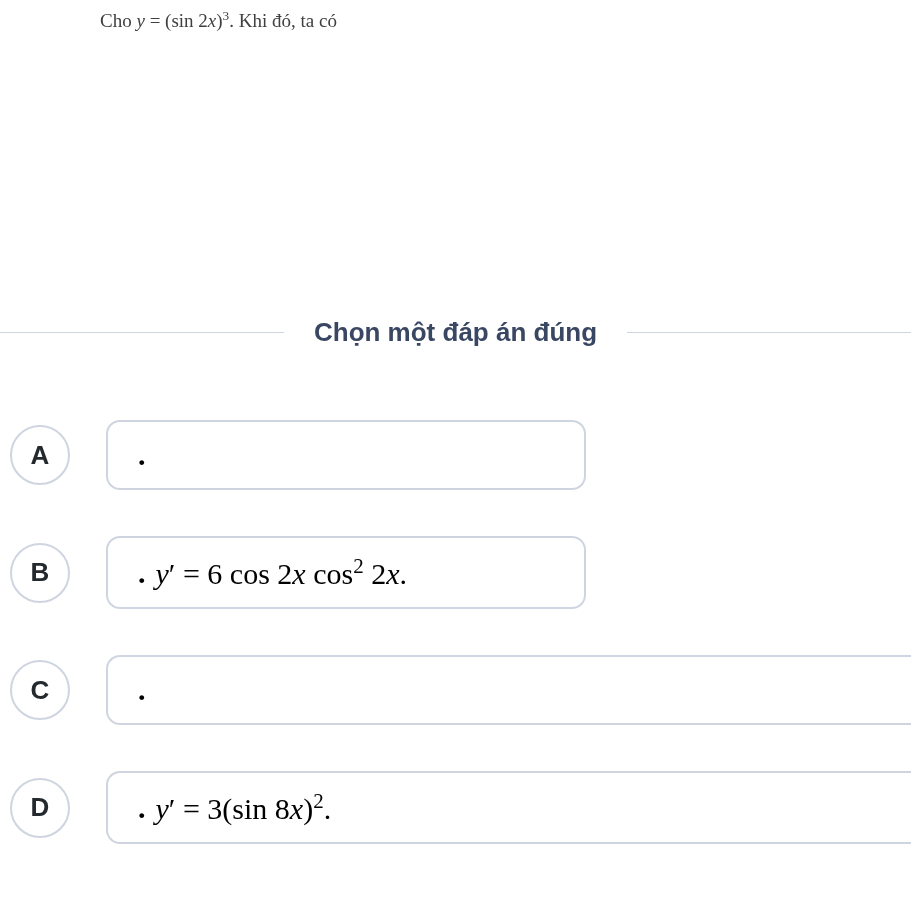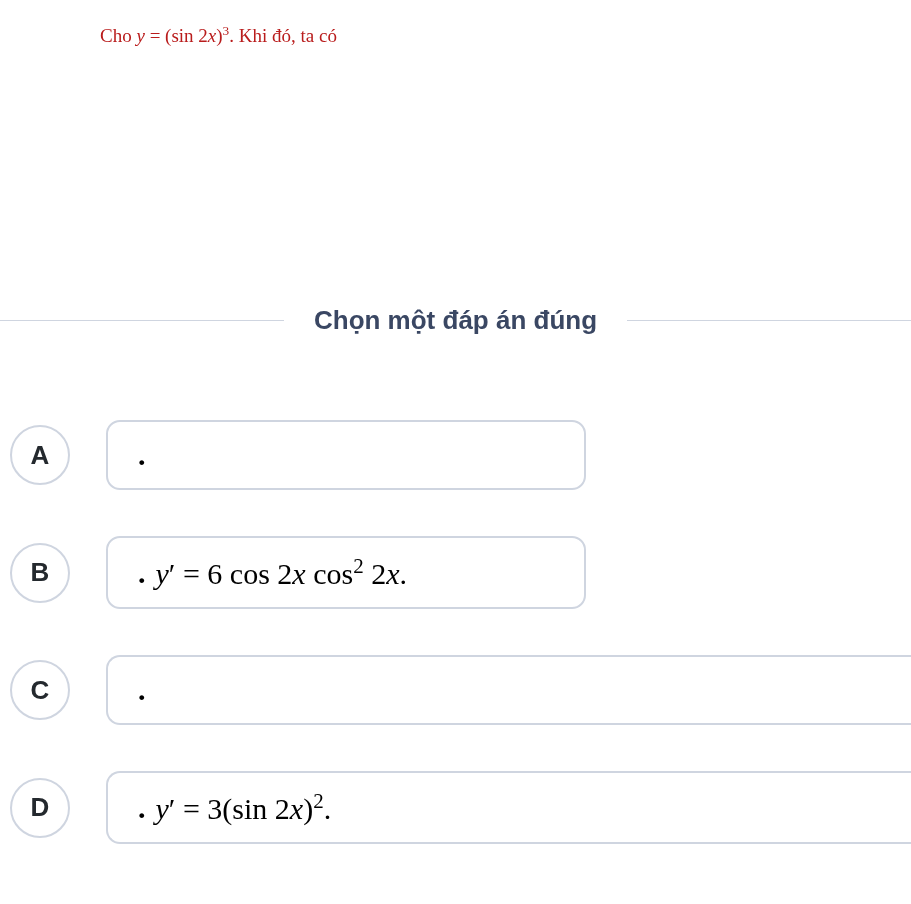"Cho y = (sin 2x)3." .question-text { color: #b91c1c -> #404040; margin-top: 15px -> none }
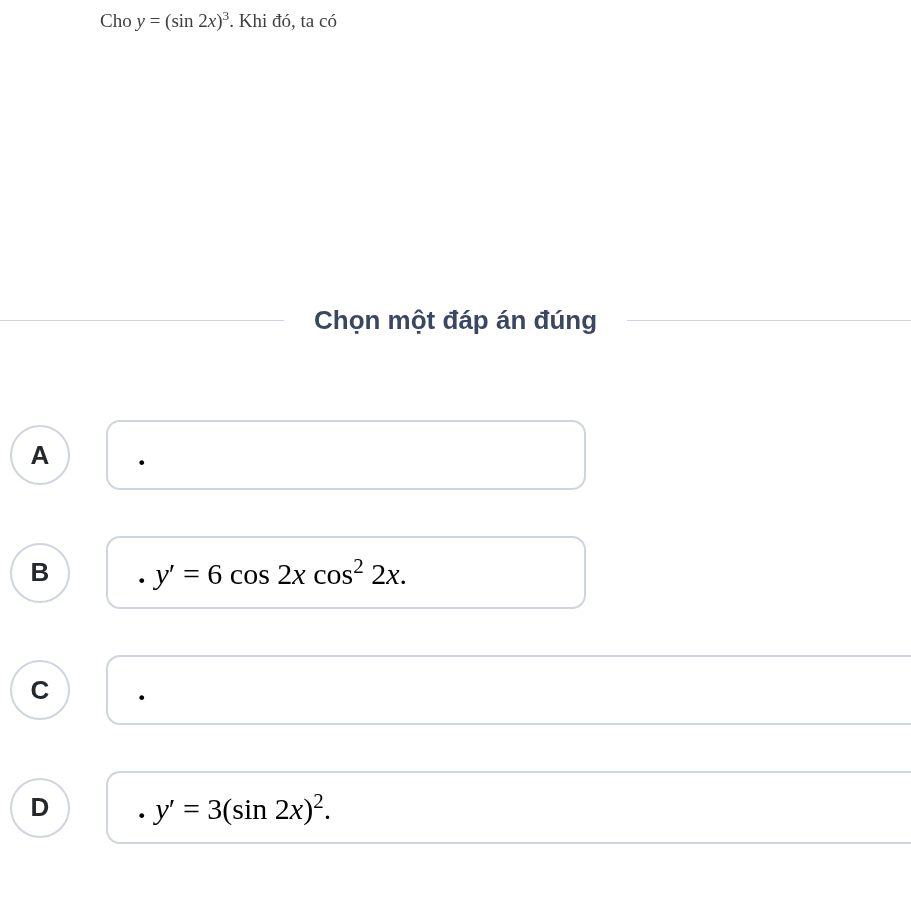"Chọn một đáp án đúng" .instruction-row { top: 300px -> 312px }
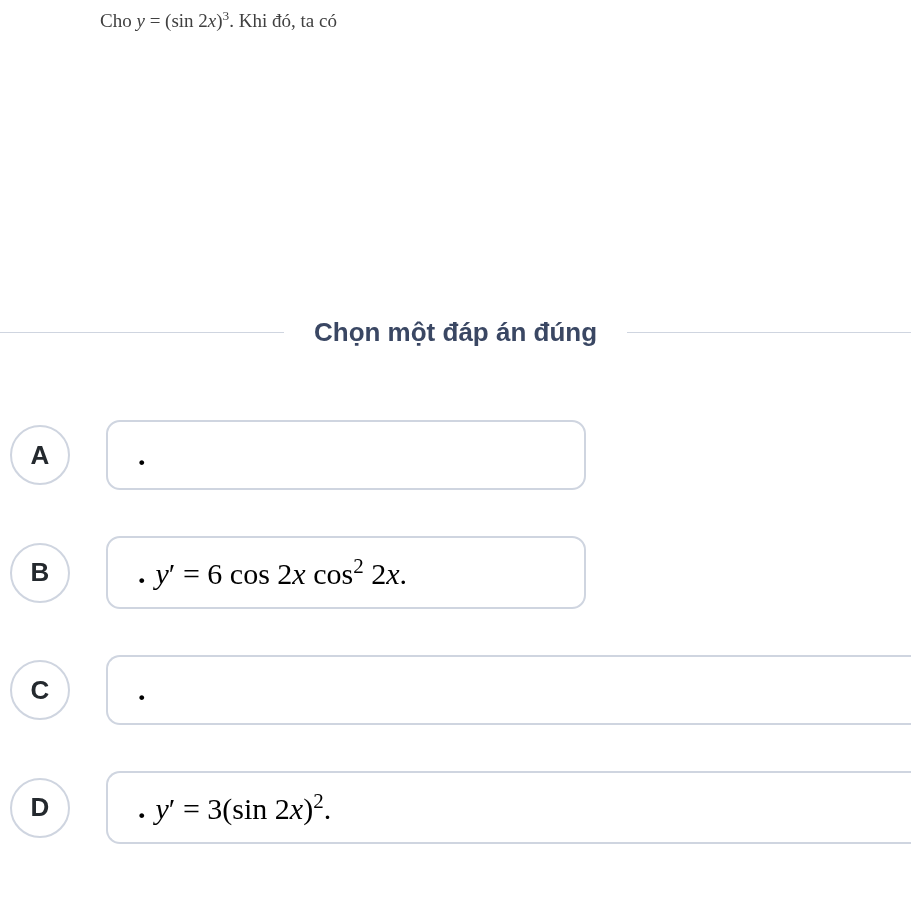"= 3(sin 2" span { text: 2 -> 8 }
